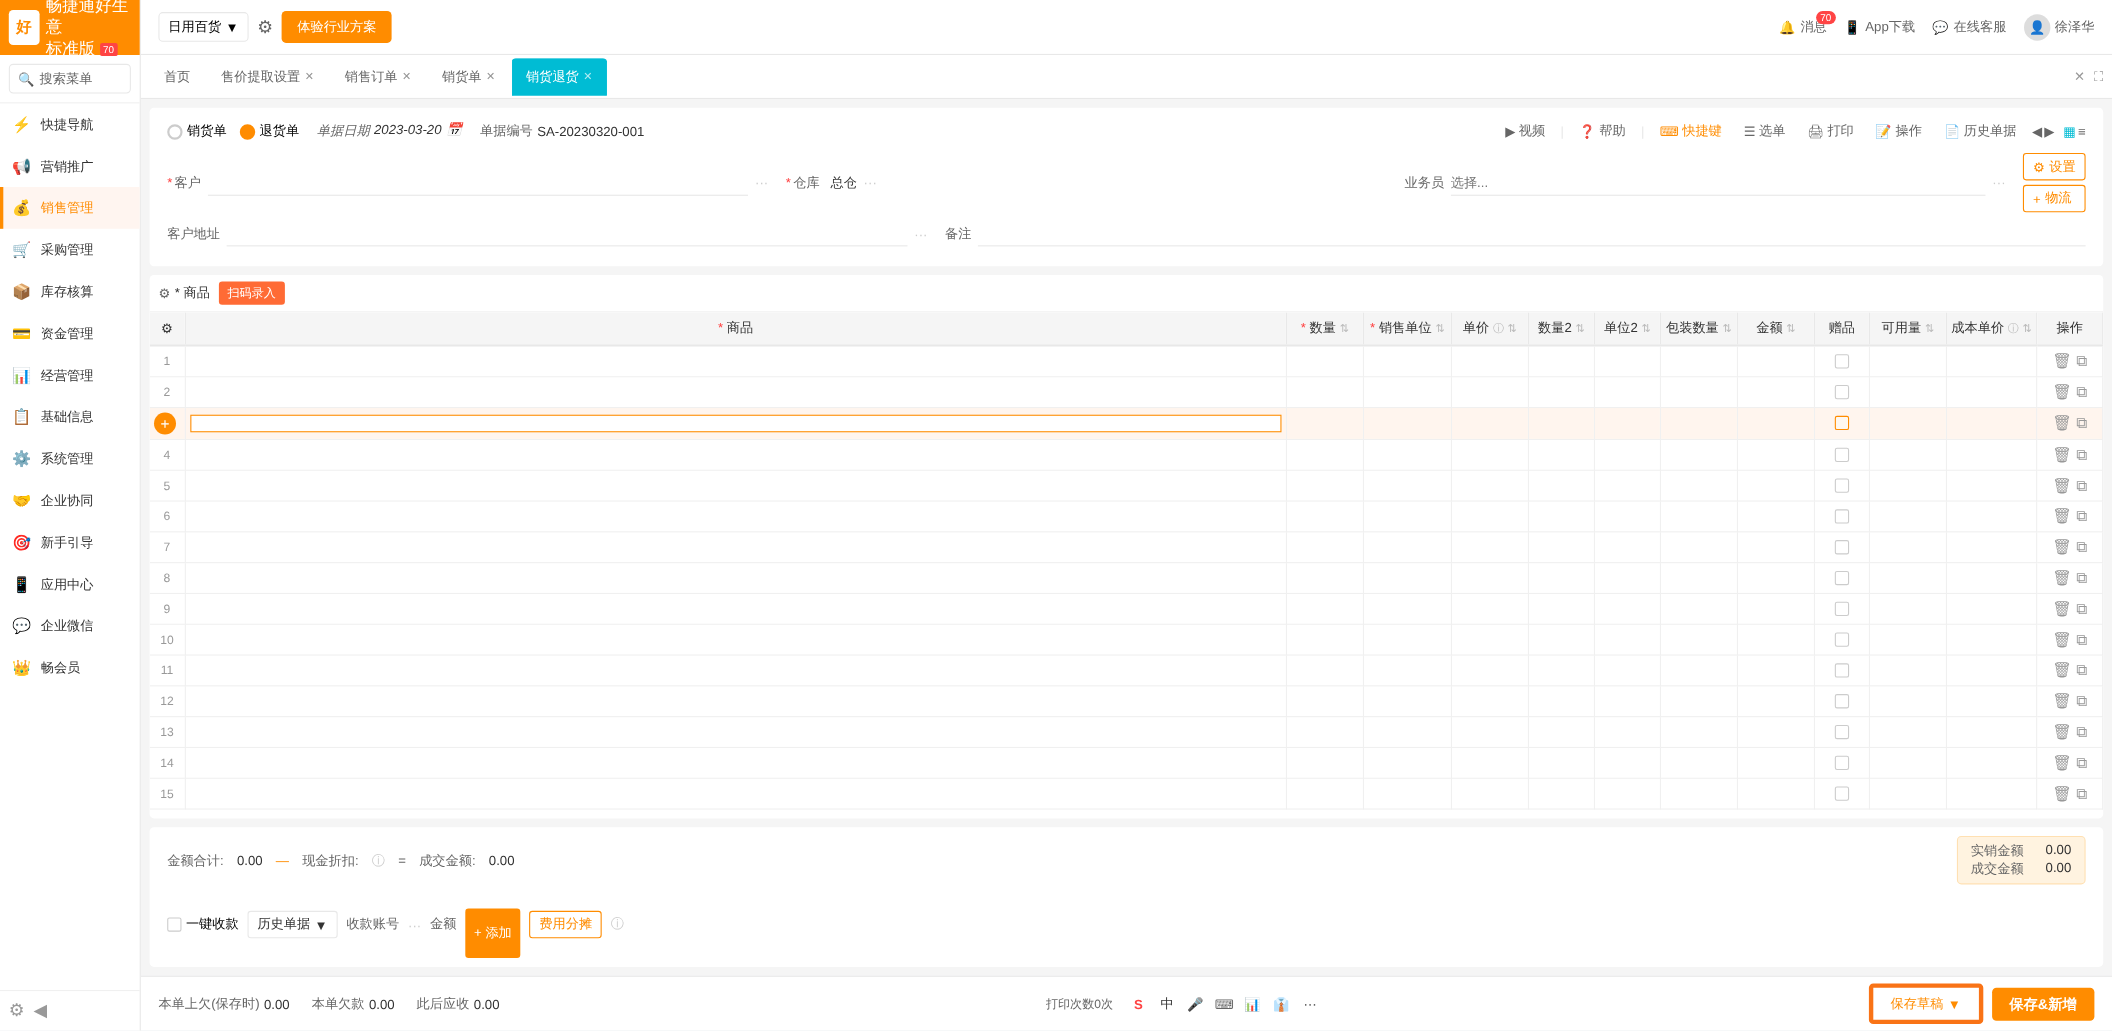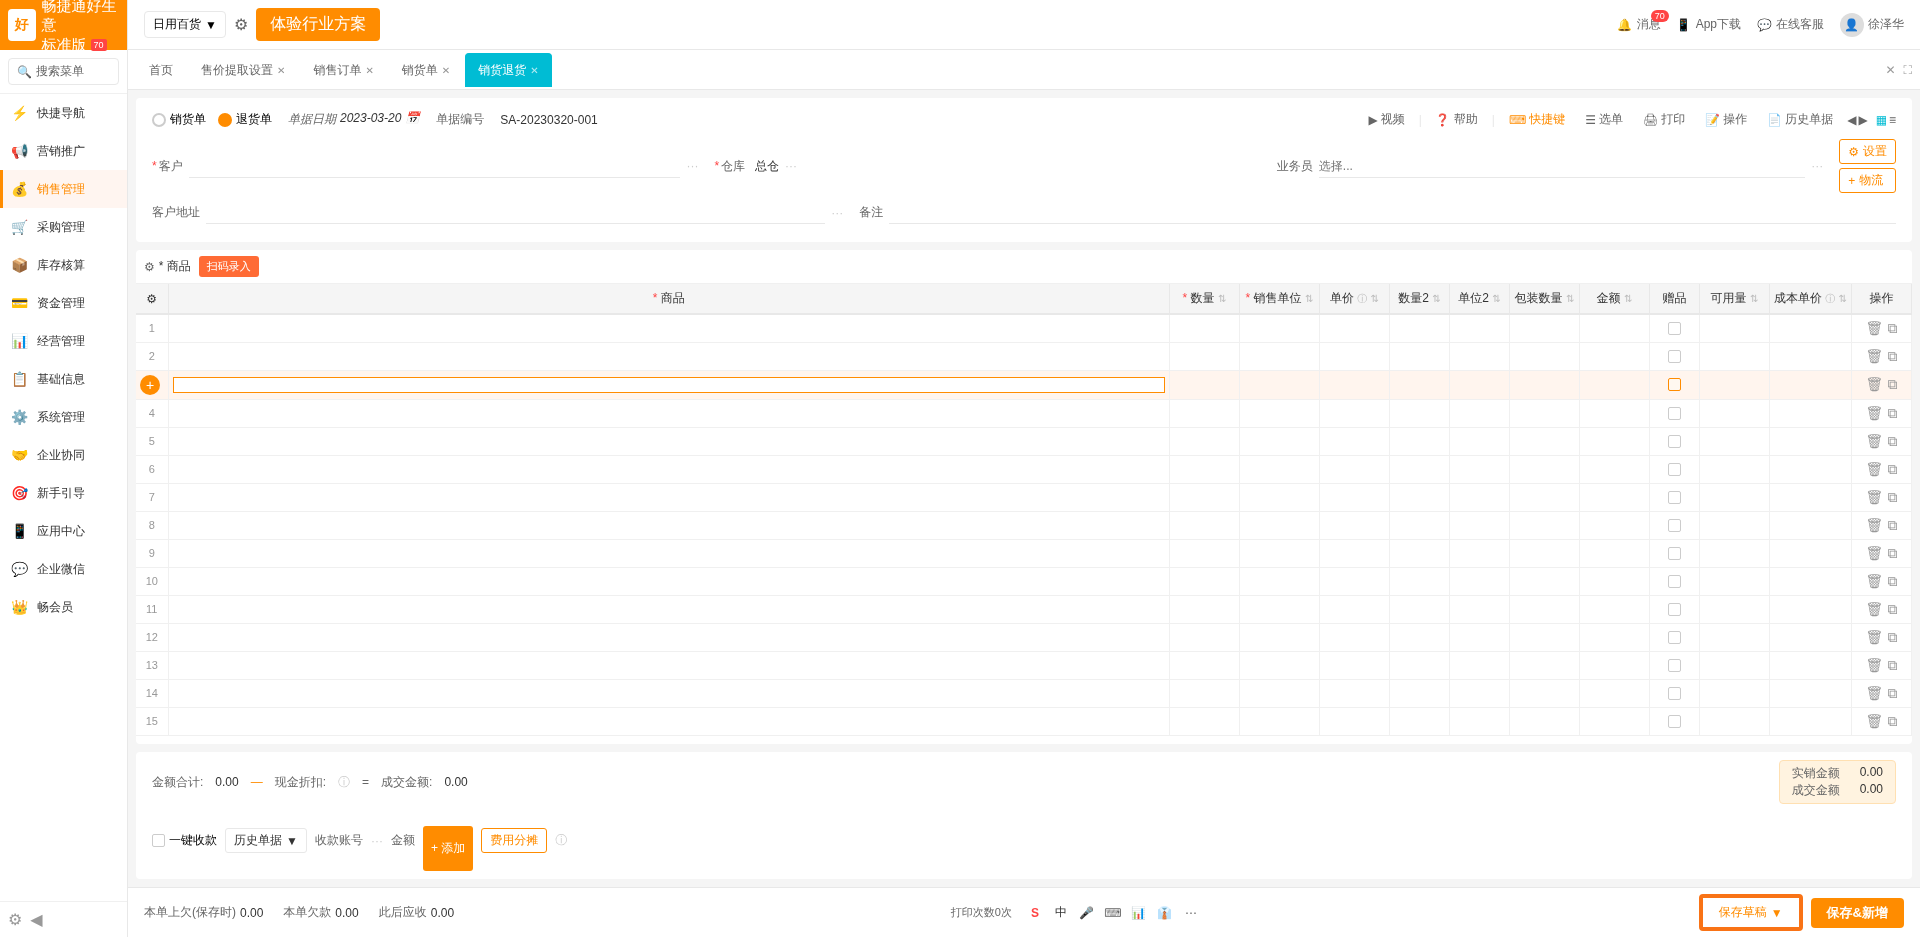"体验行业方案" .experience-btn { font-size: 16px -> 12px }
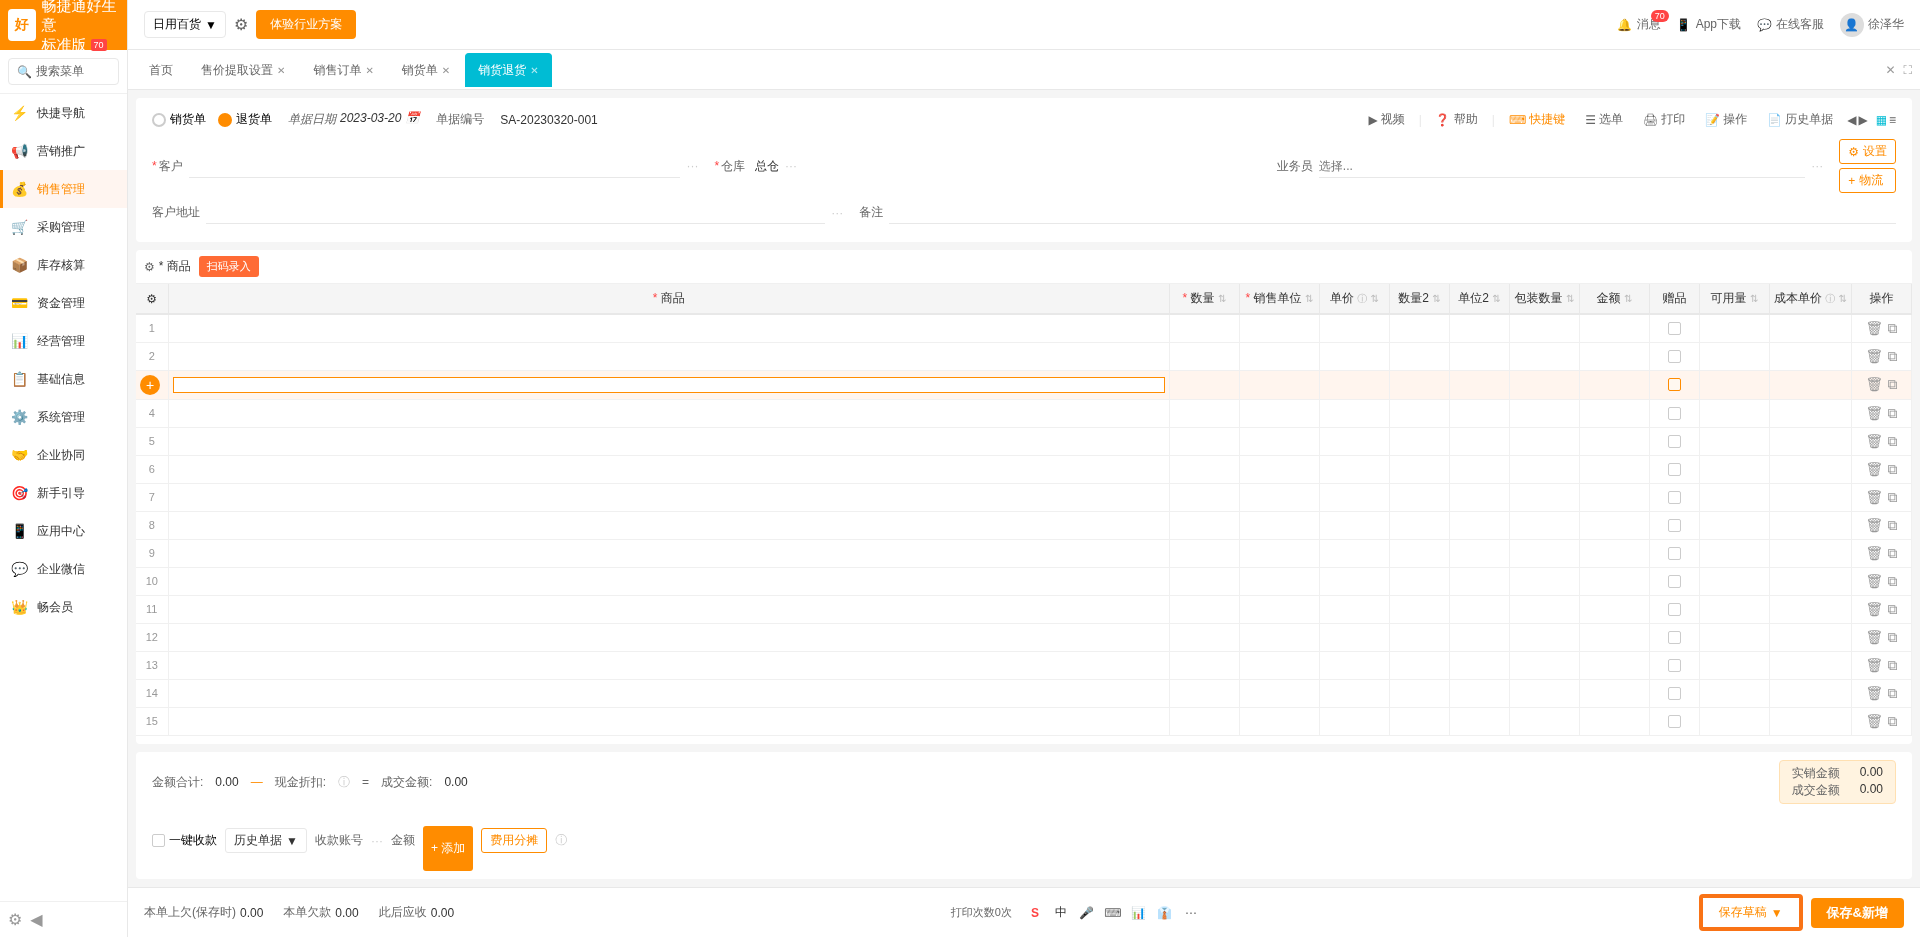"单据编号" .form-number { gap: 16px -> 4px }
